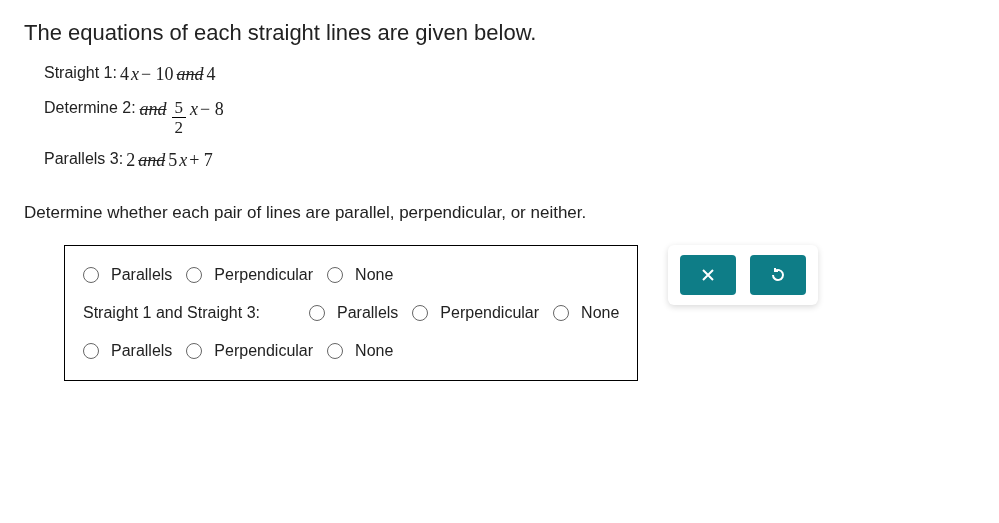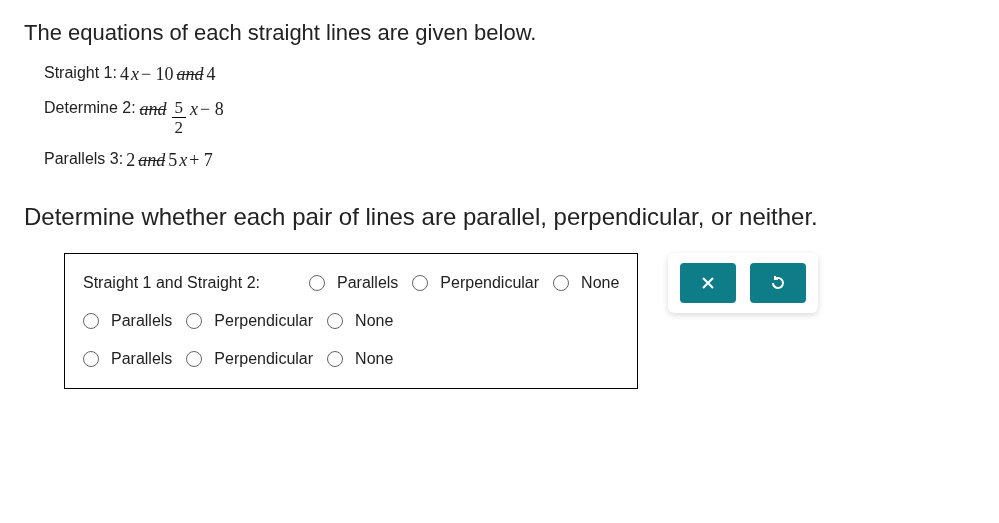"Determine whether each pair of" .instruction { font-size: 24px -> 17px }
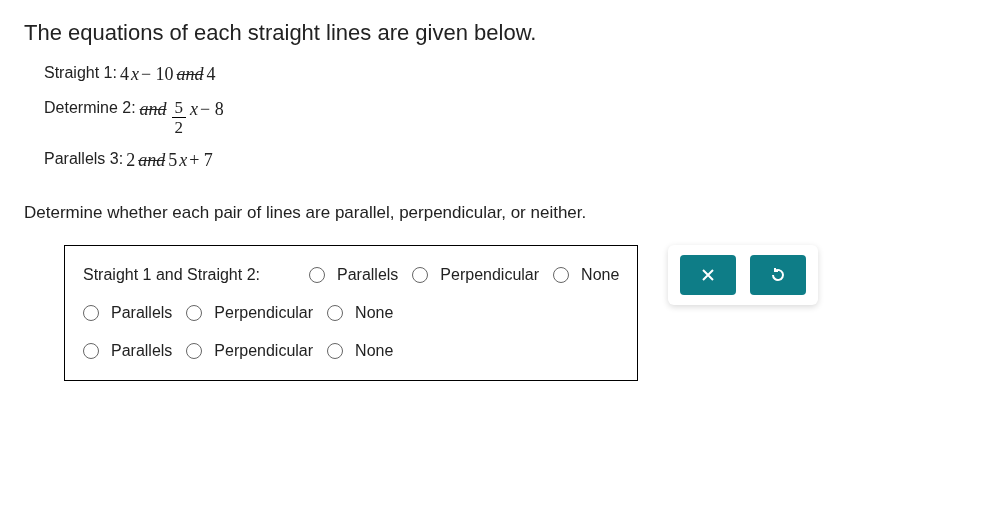"Straight 1 and Straight 2:" span.pair-label { html: <span>Straight 1 and Straight 2:</span> -> none }
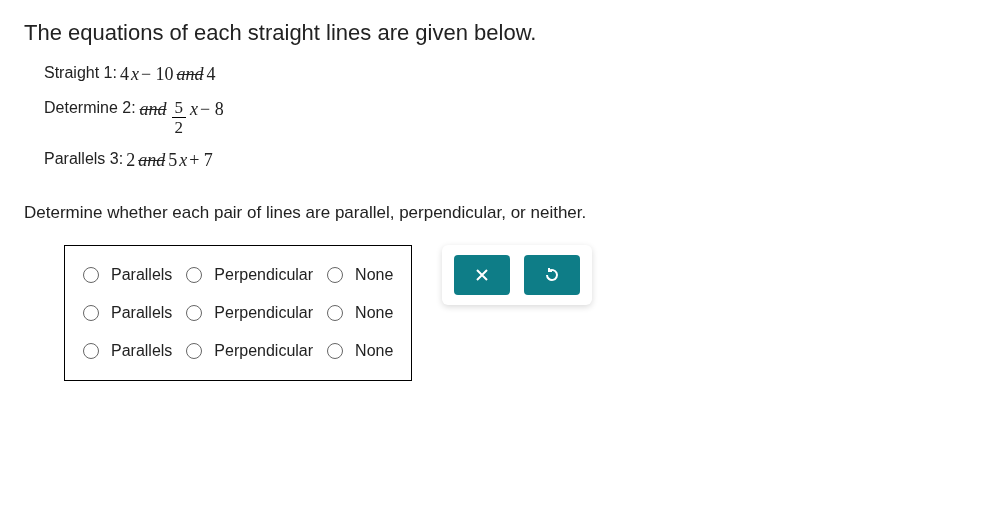"Straight 1 and Straight 3:" span.pair-label { html: none -> <span>Straight 1 and Straight 3:</span> }
